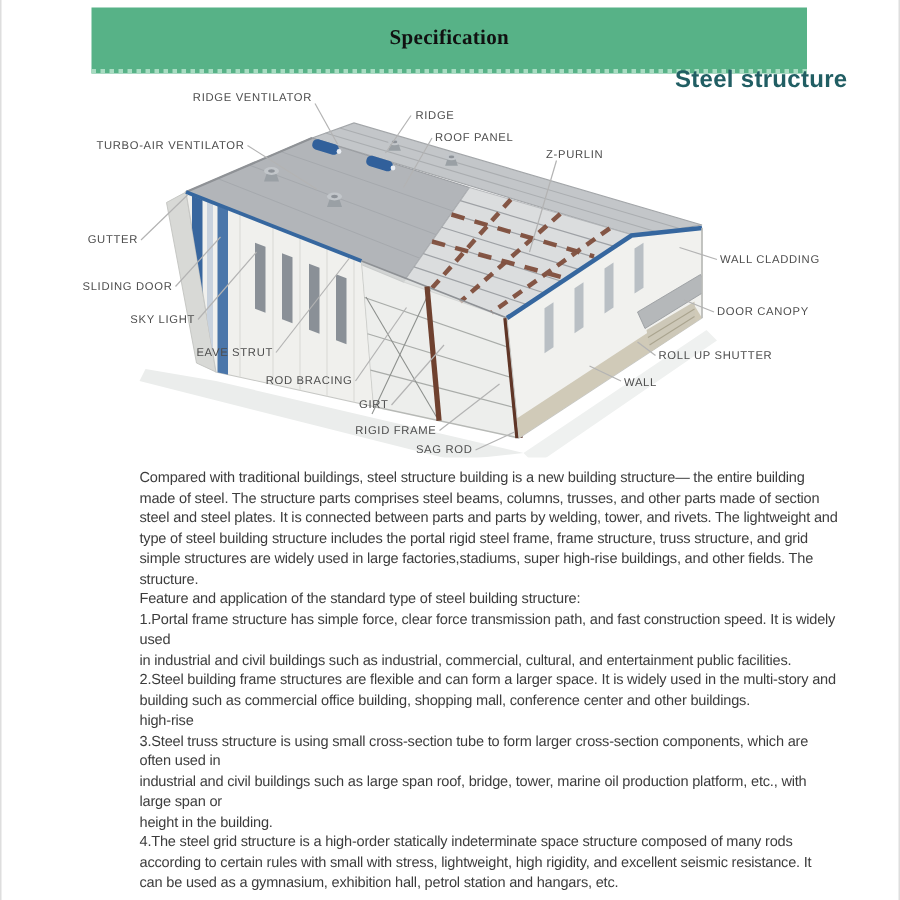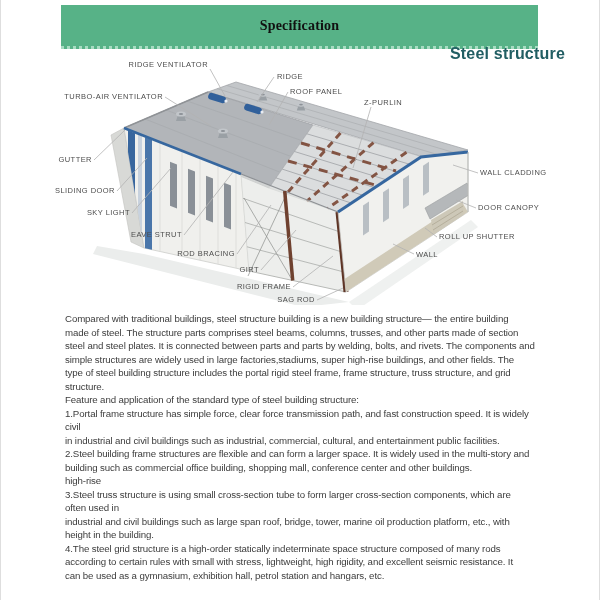"Compared with traditional buildings," .description .line { margin-left: none -> 28px }
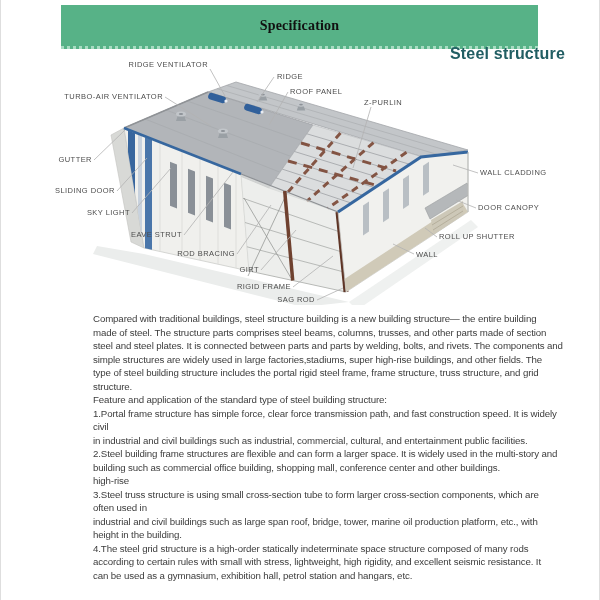"steel and steel plates. It" div.line { text: bolts, and rivets. The components -> tower, and rivets. The lightweight }
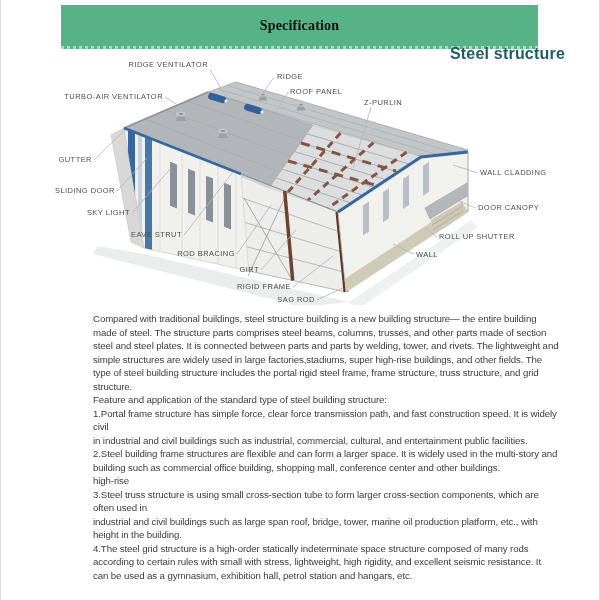"simple structures are widely used" div.line { order: before "type of steel building structure" -> after "type of steel building structure" }
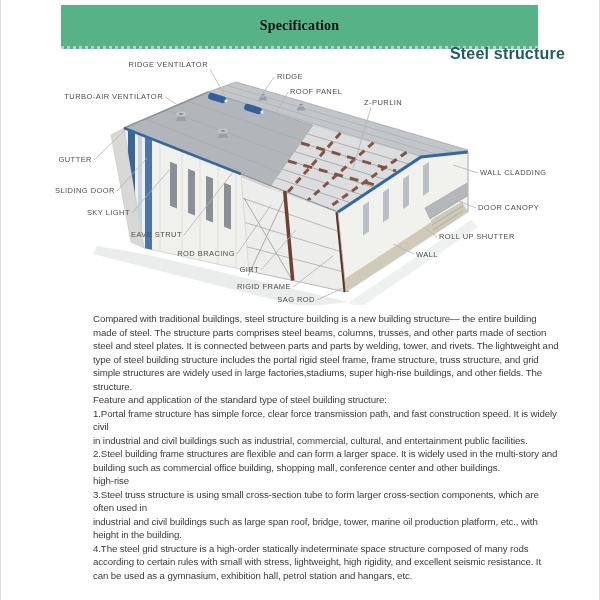"civil" div.line { text: civil -> used }
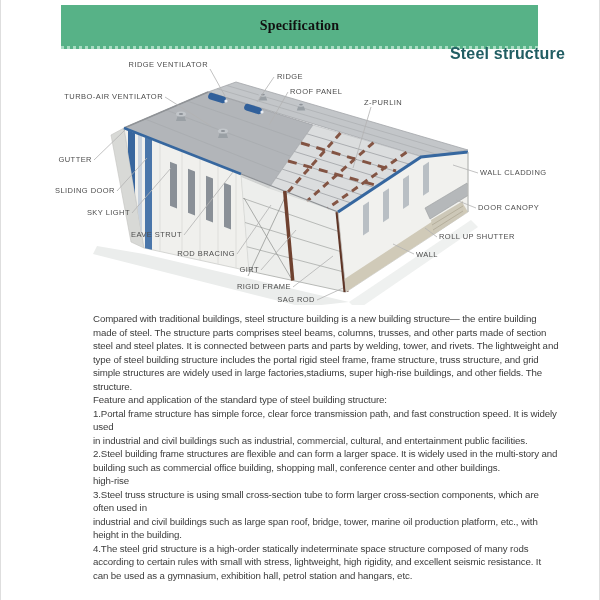"large span or" div.line { html: none -> <div>large span or</div> }
